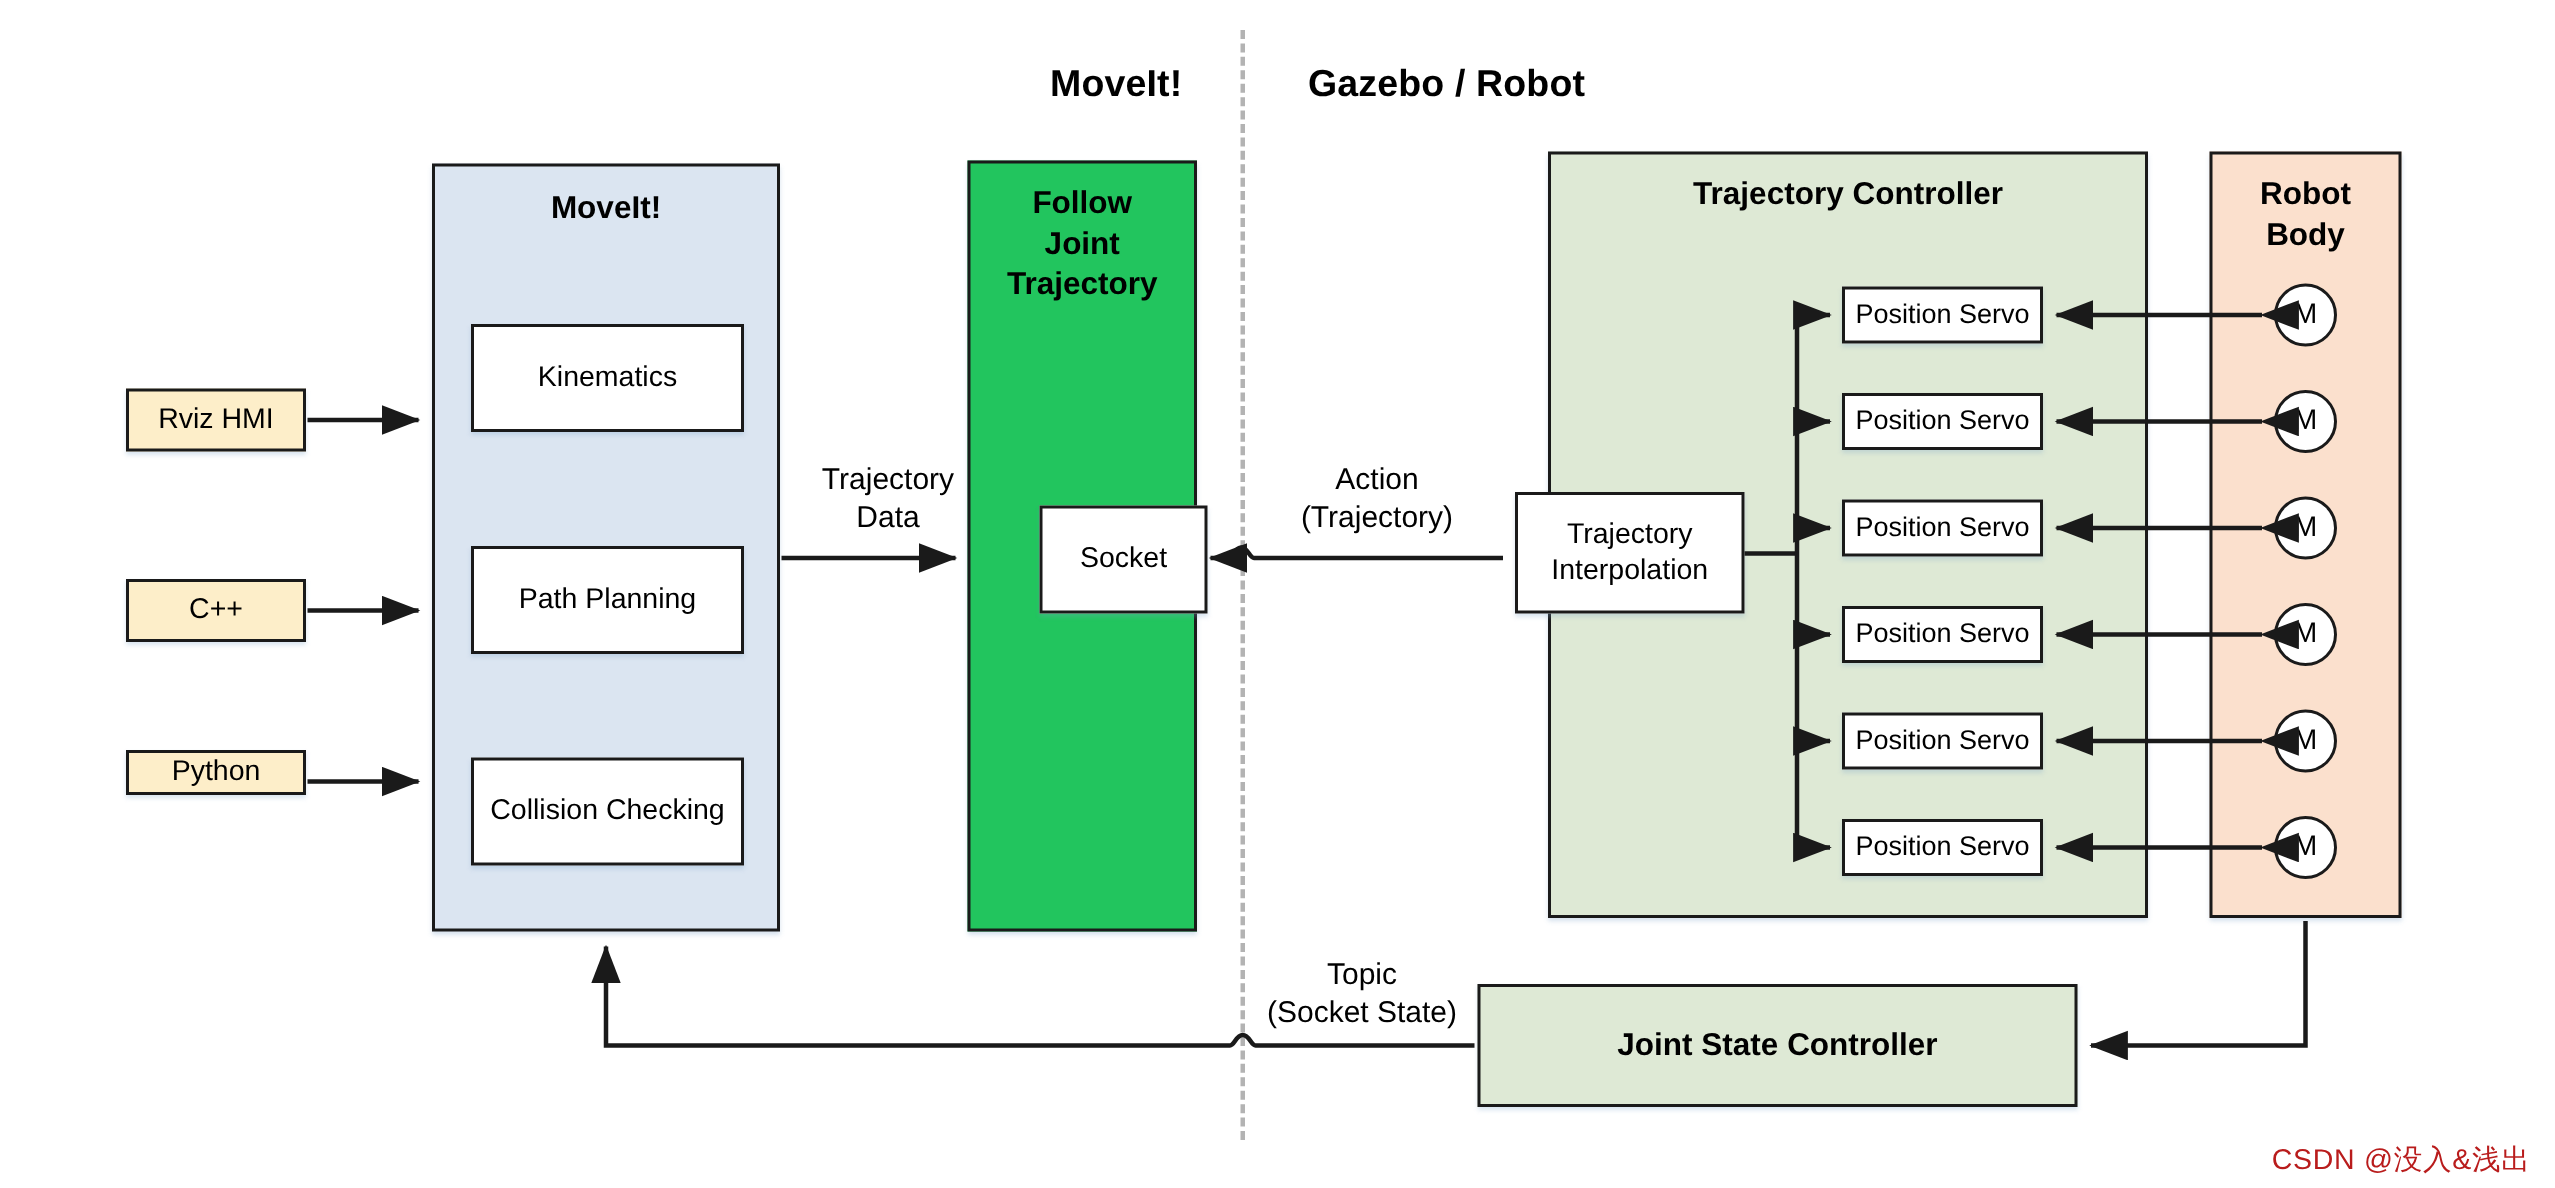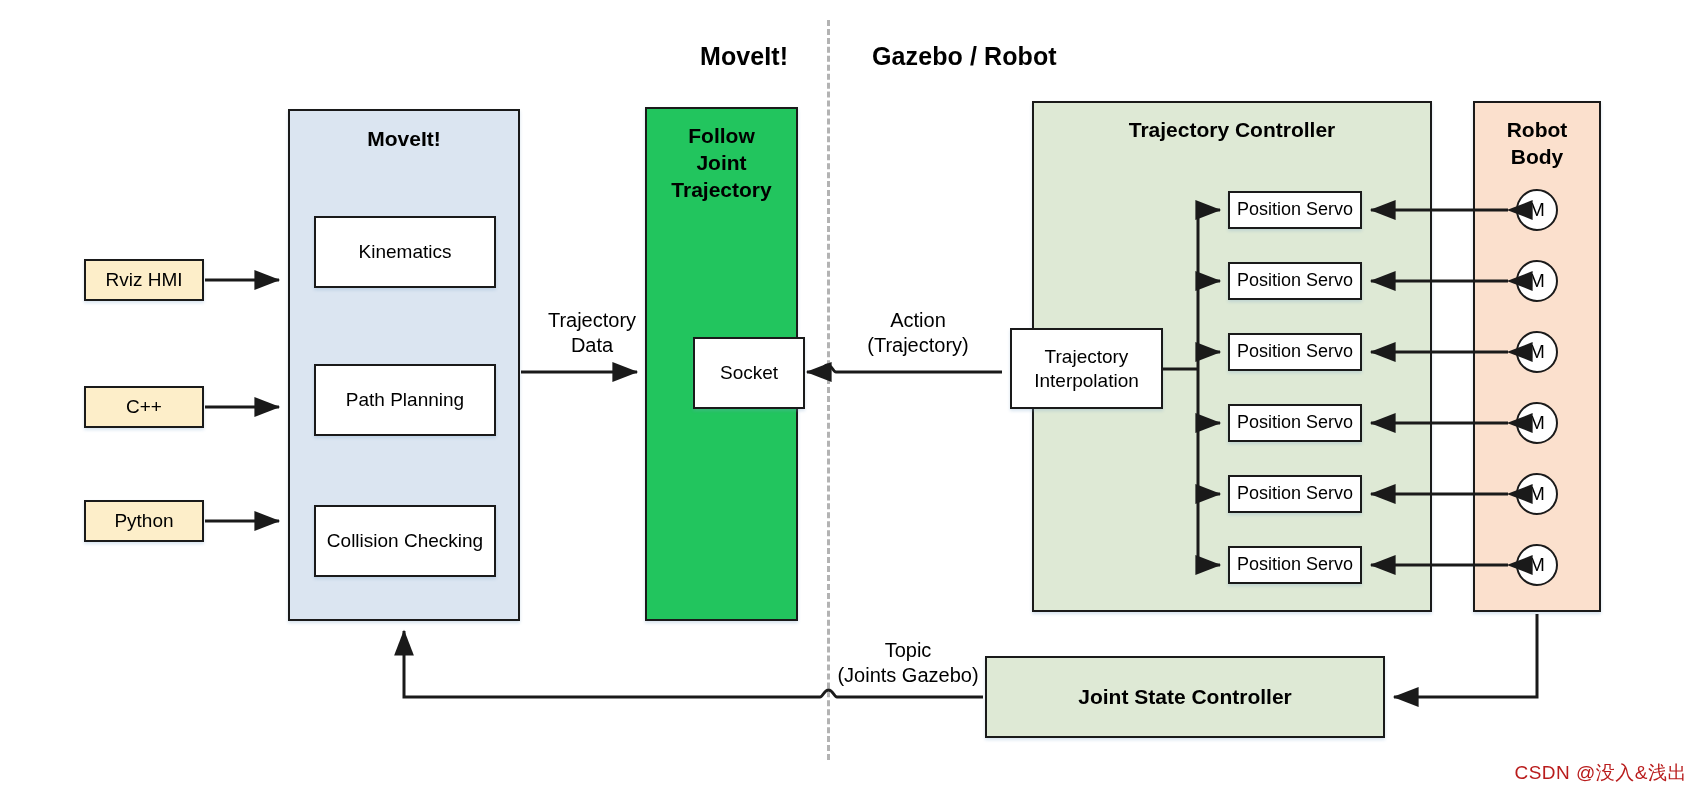"Python" div.node { height: 42px -> 30px }
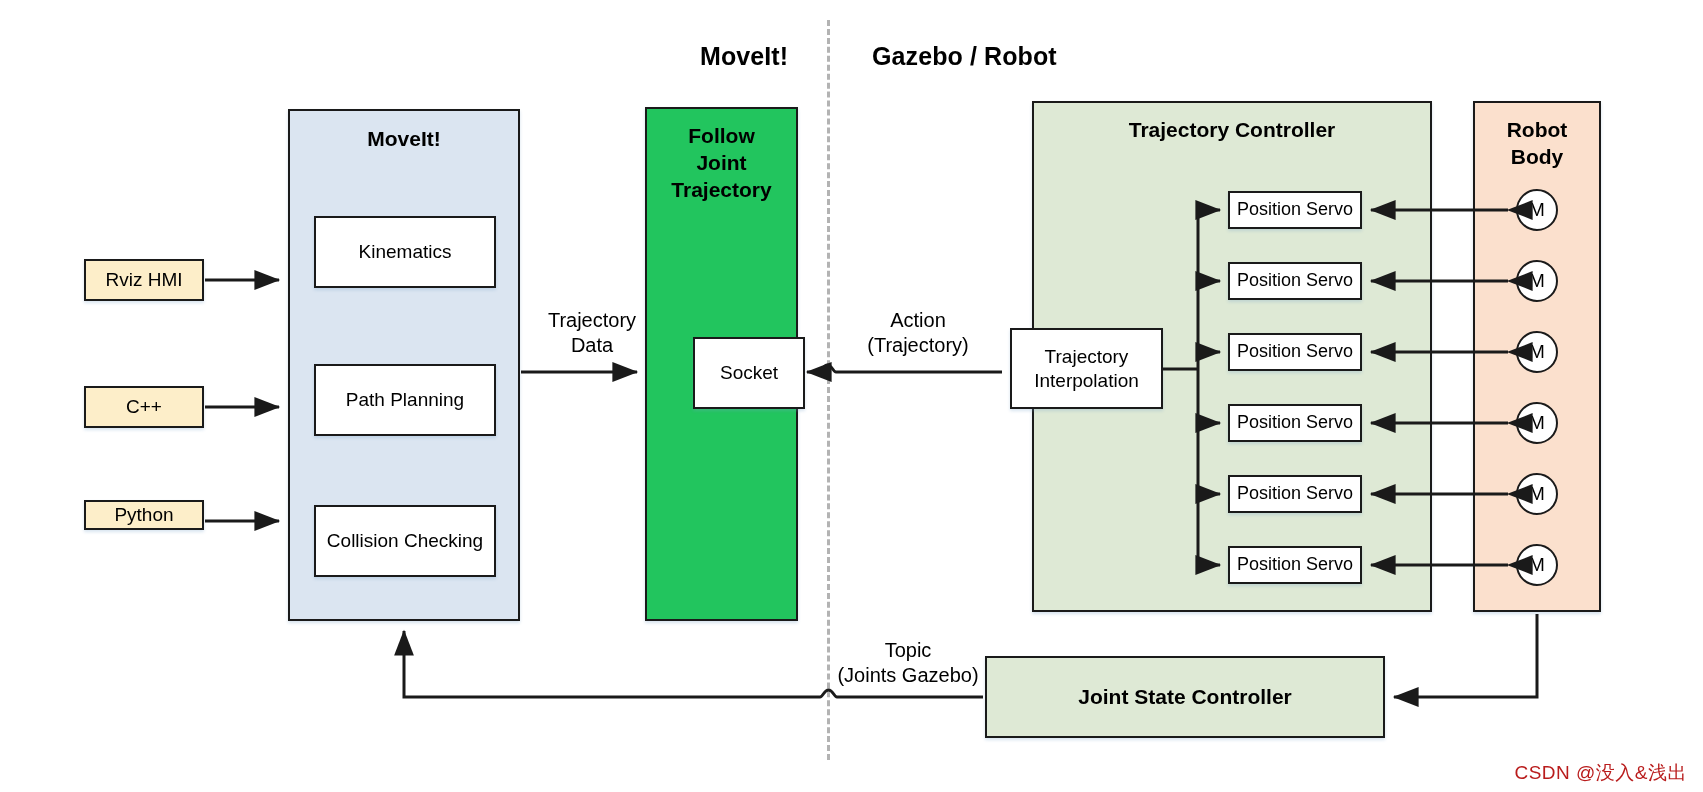"(Joints Gazebo)" div { text: Joints Gazebo -> Socket State }
